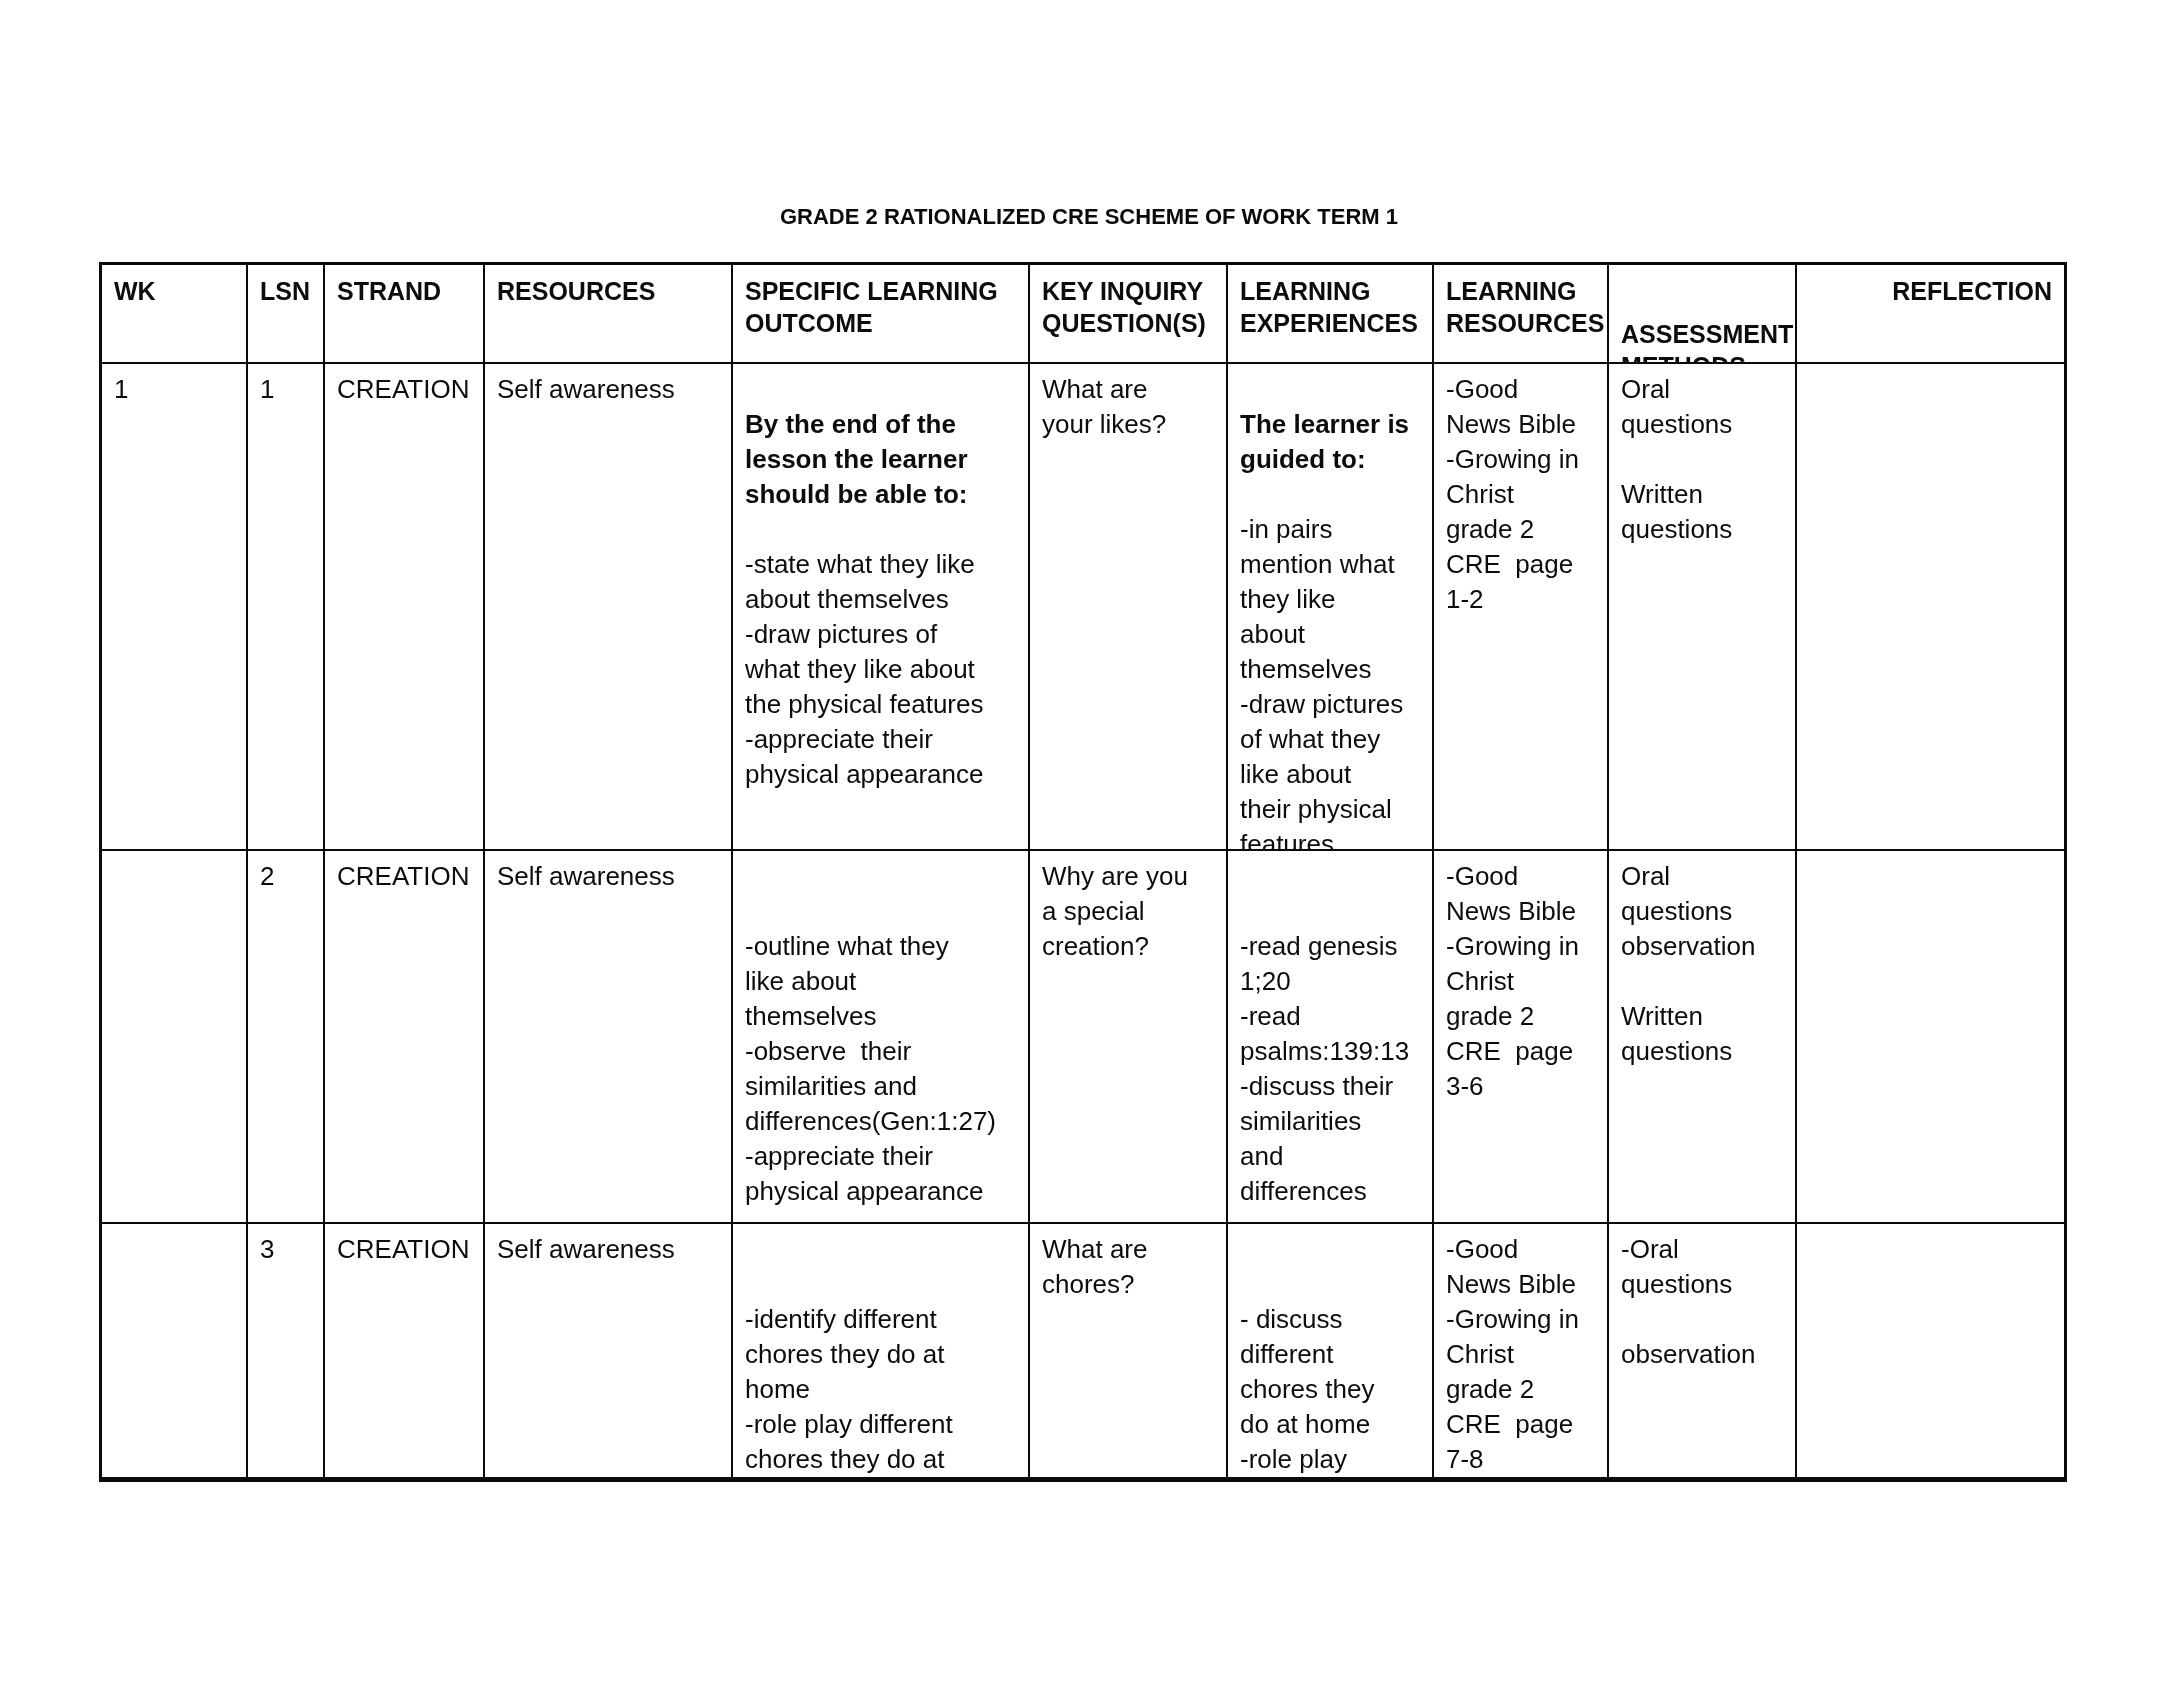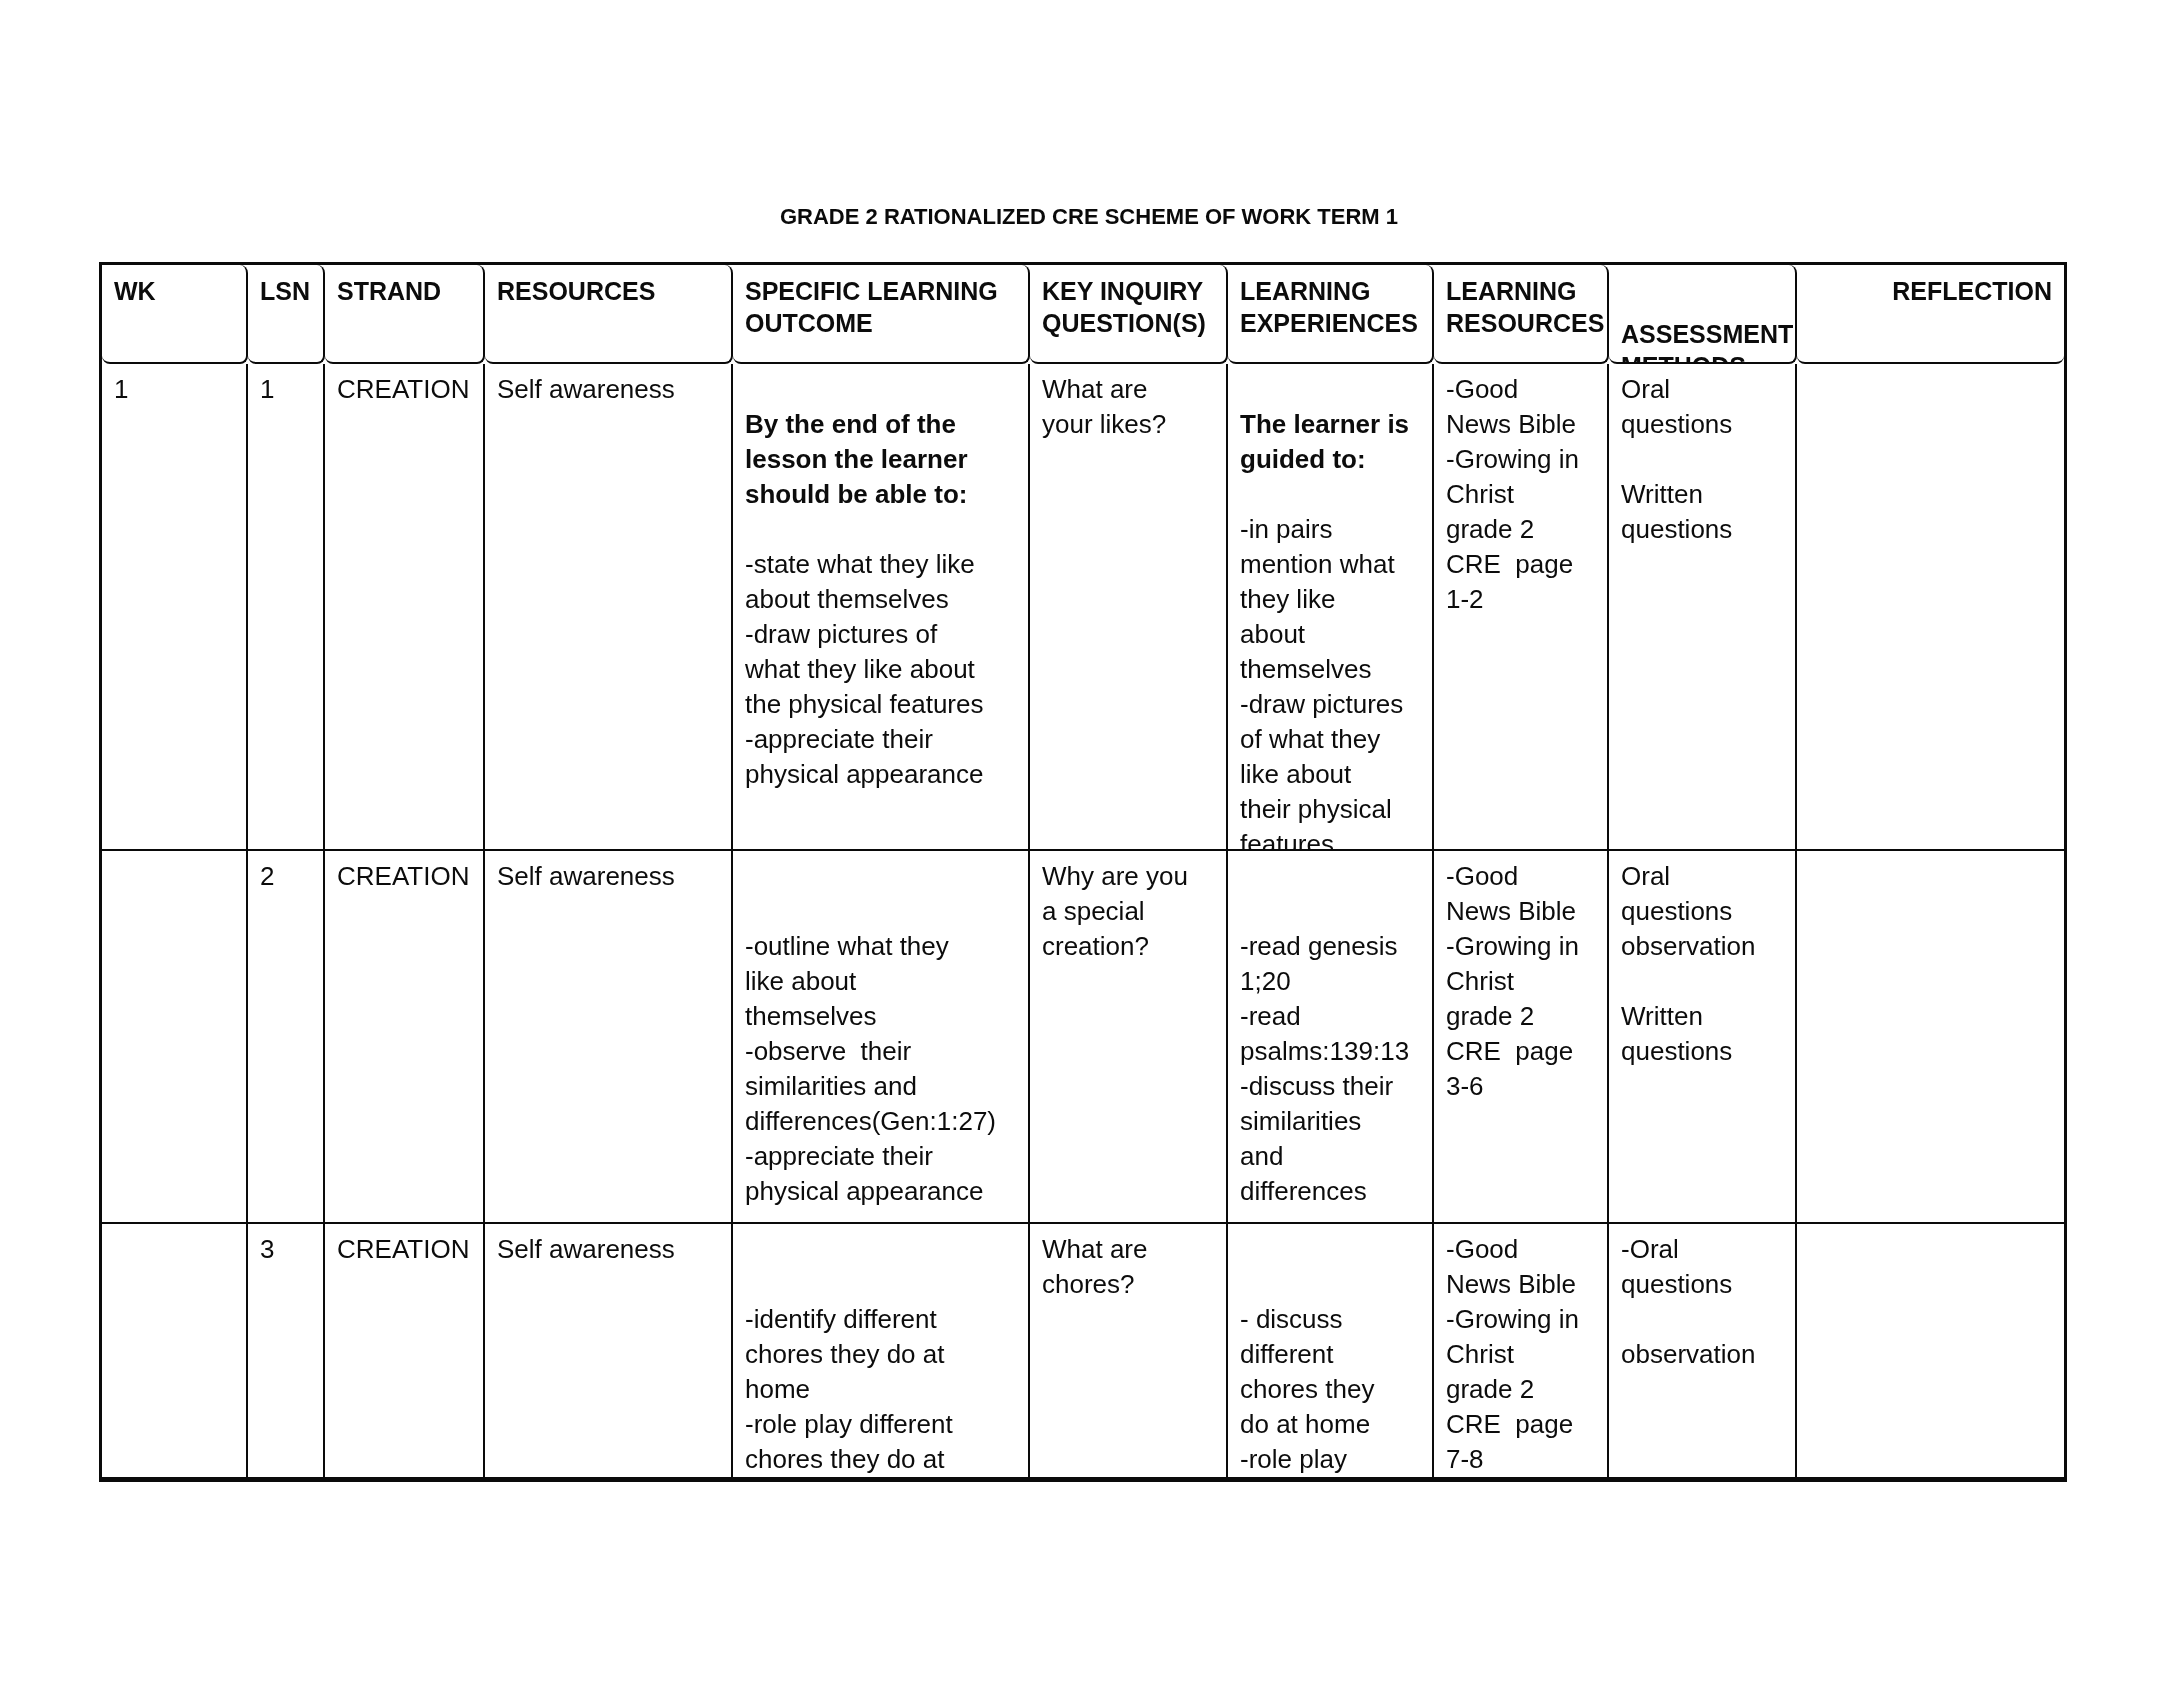"WK" .hdr { border-radius: 8px -> none }
